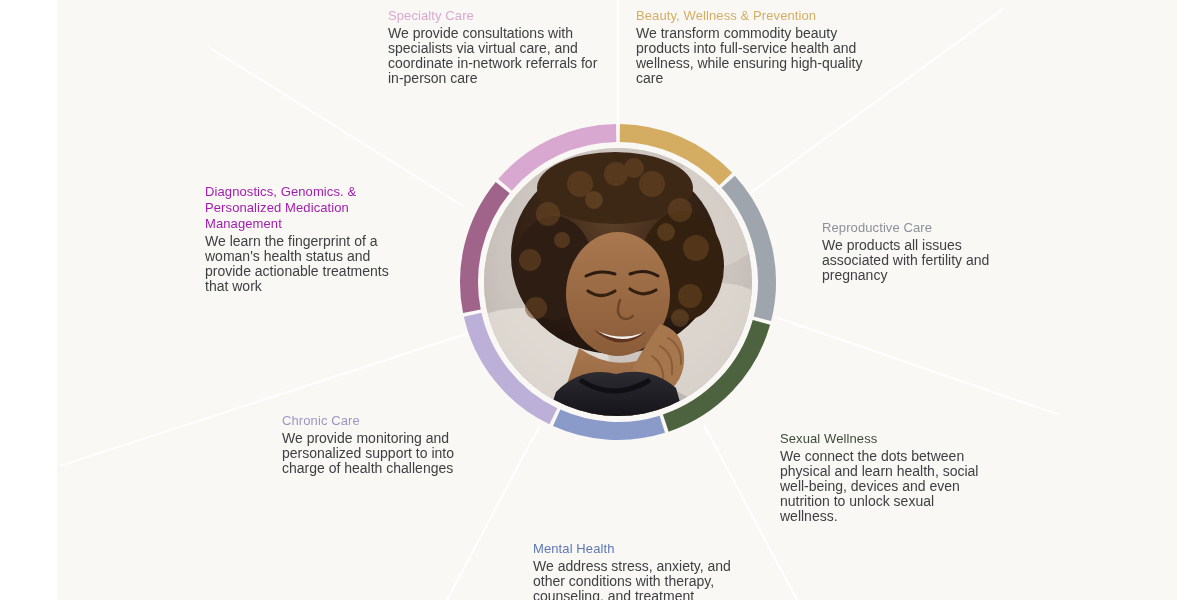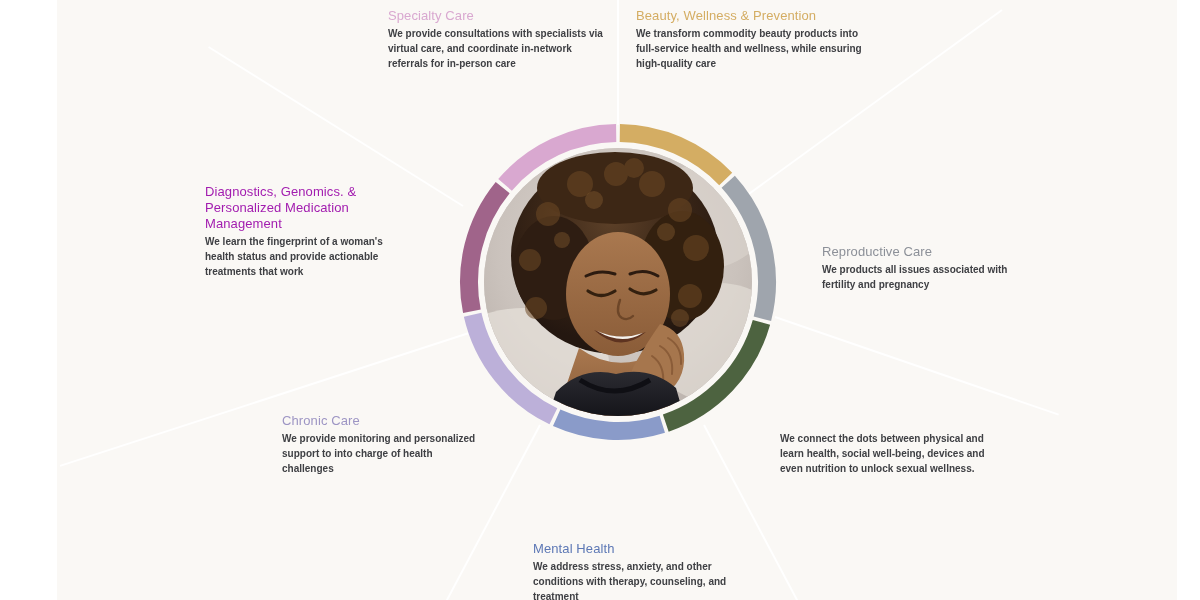"We provide consultations with" .block .body { font-size: 10px -> 14px; font-weight: 700 -> 400 }
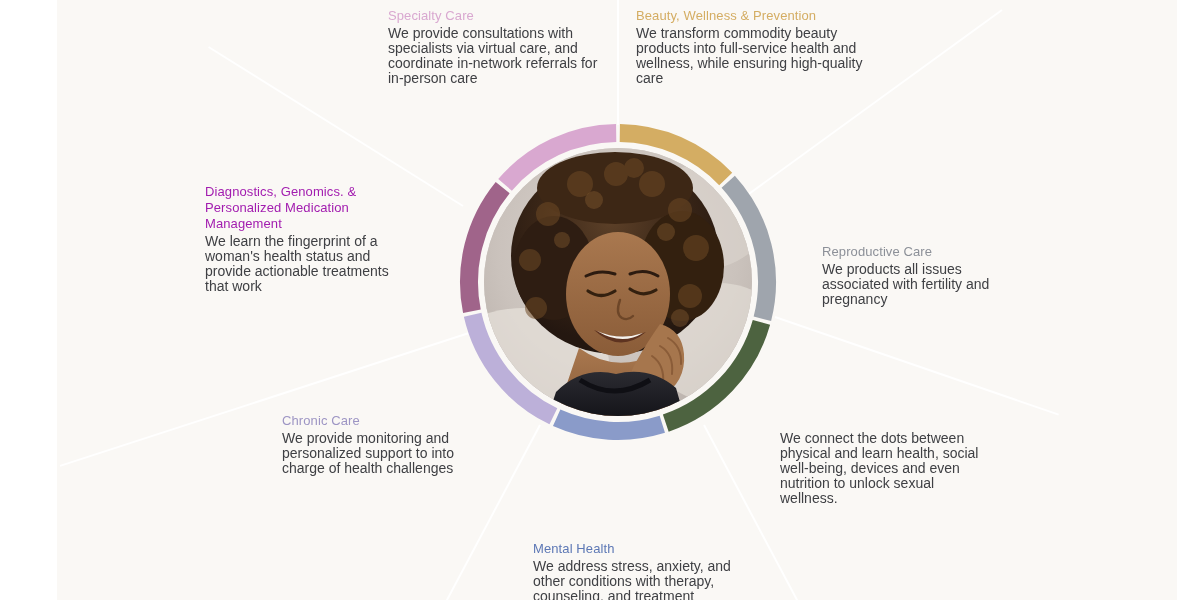"Reproductive Care" p.title { margin-top: 24px -> none }
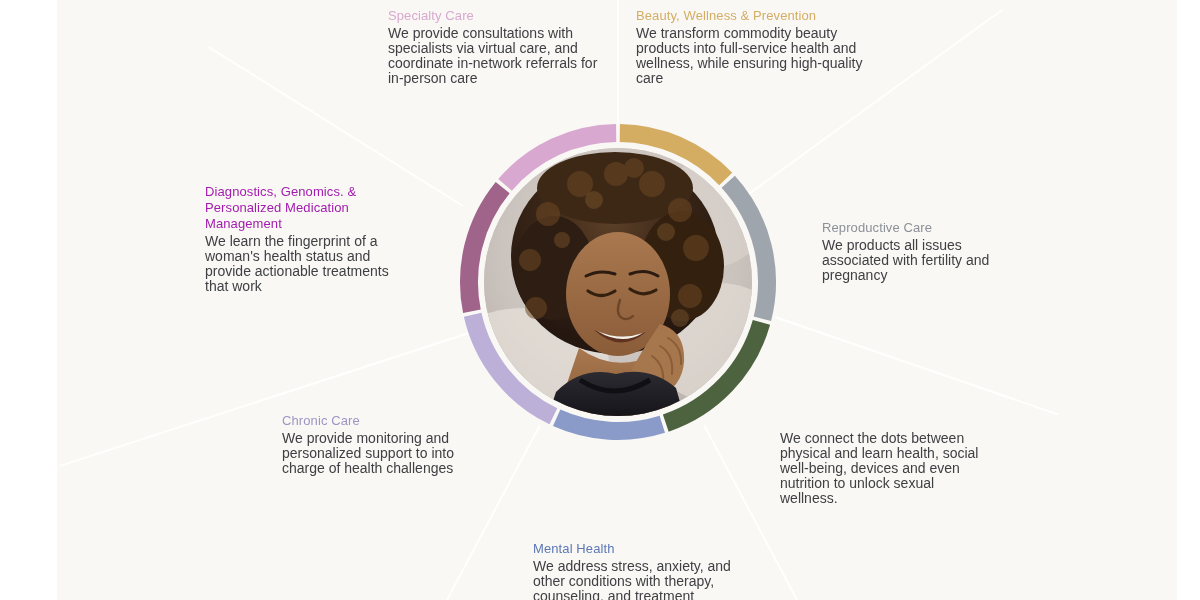"Sexual Wellness" p.title { html: none -> <p>Sexual Wellness</p> }
